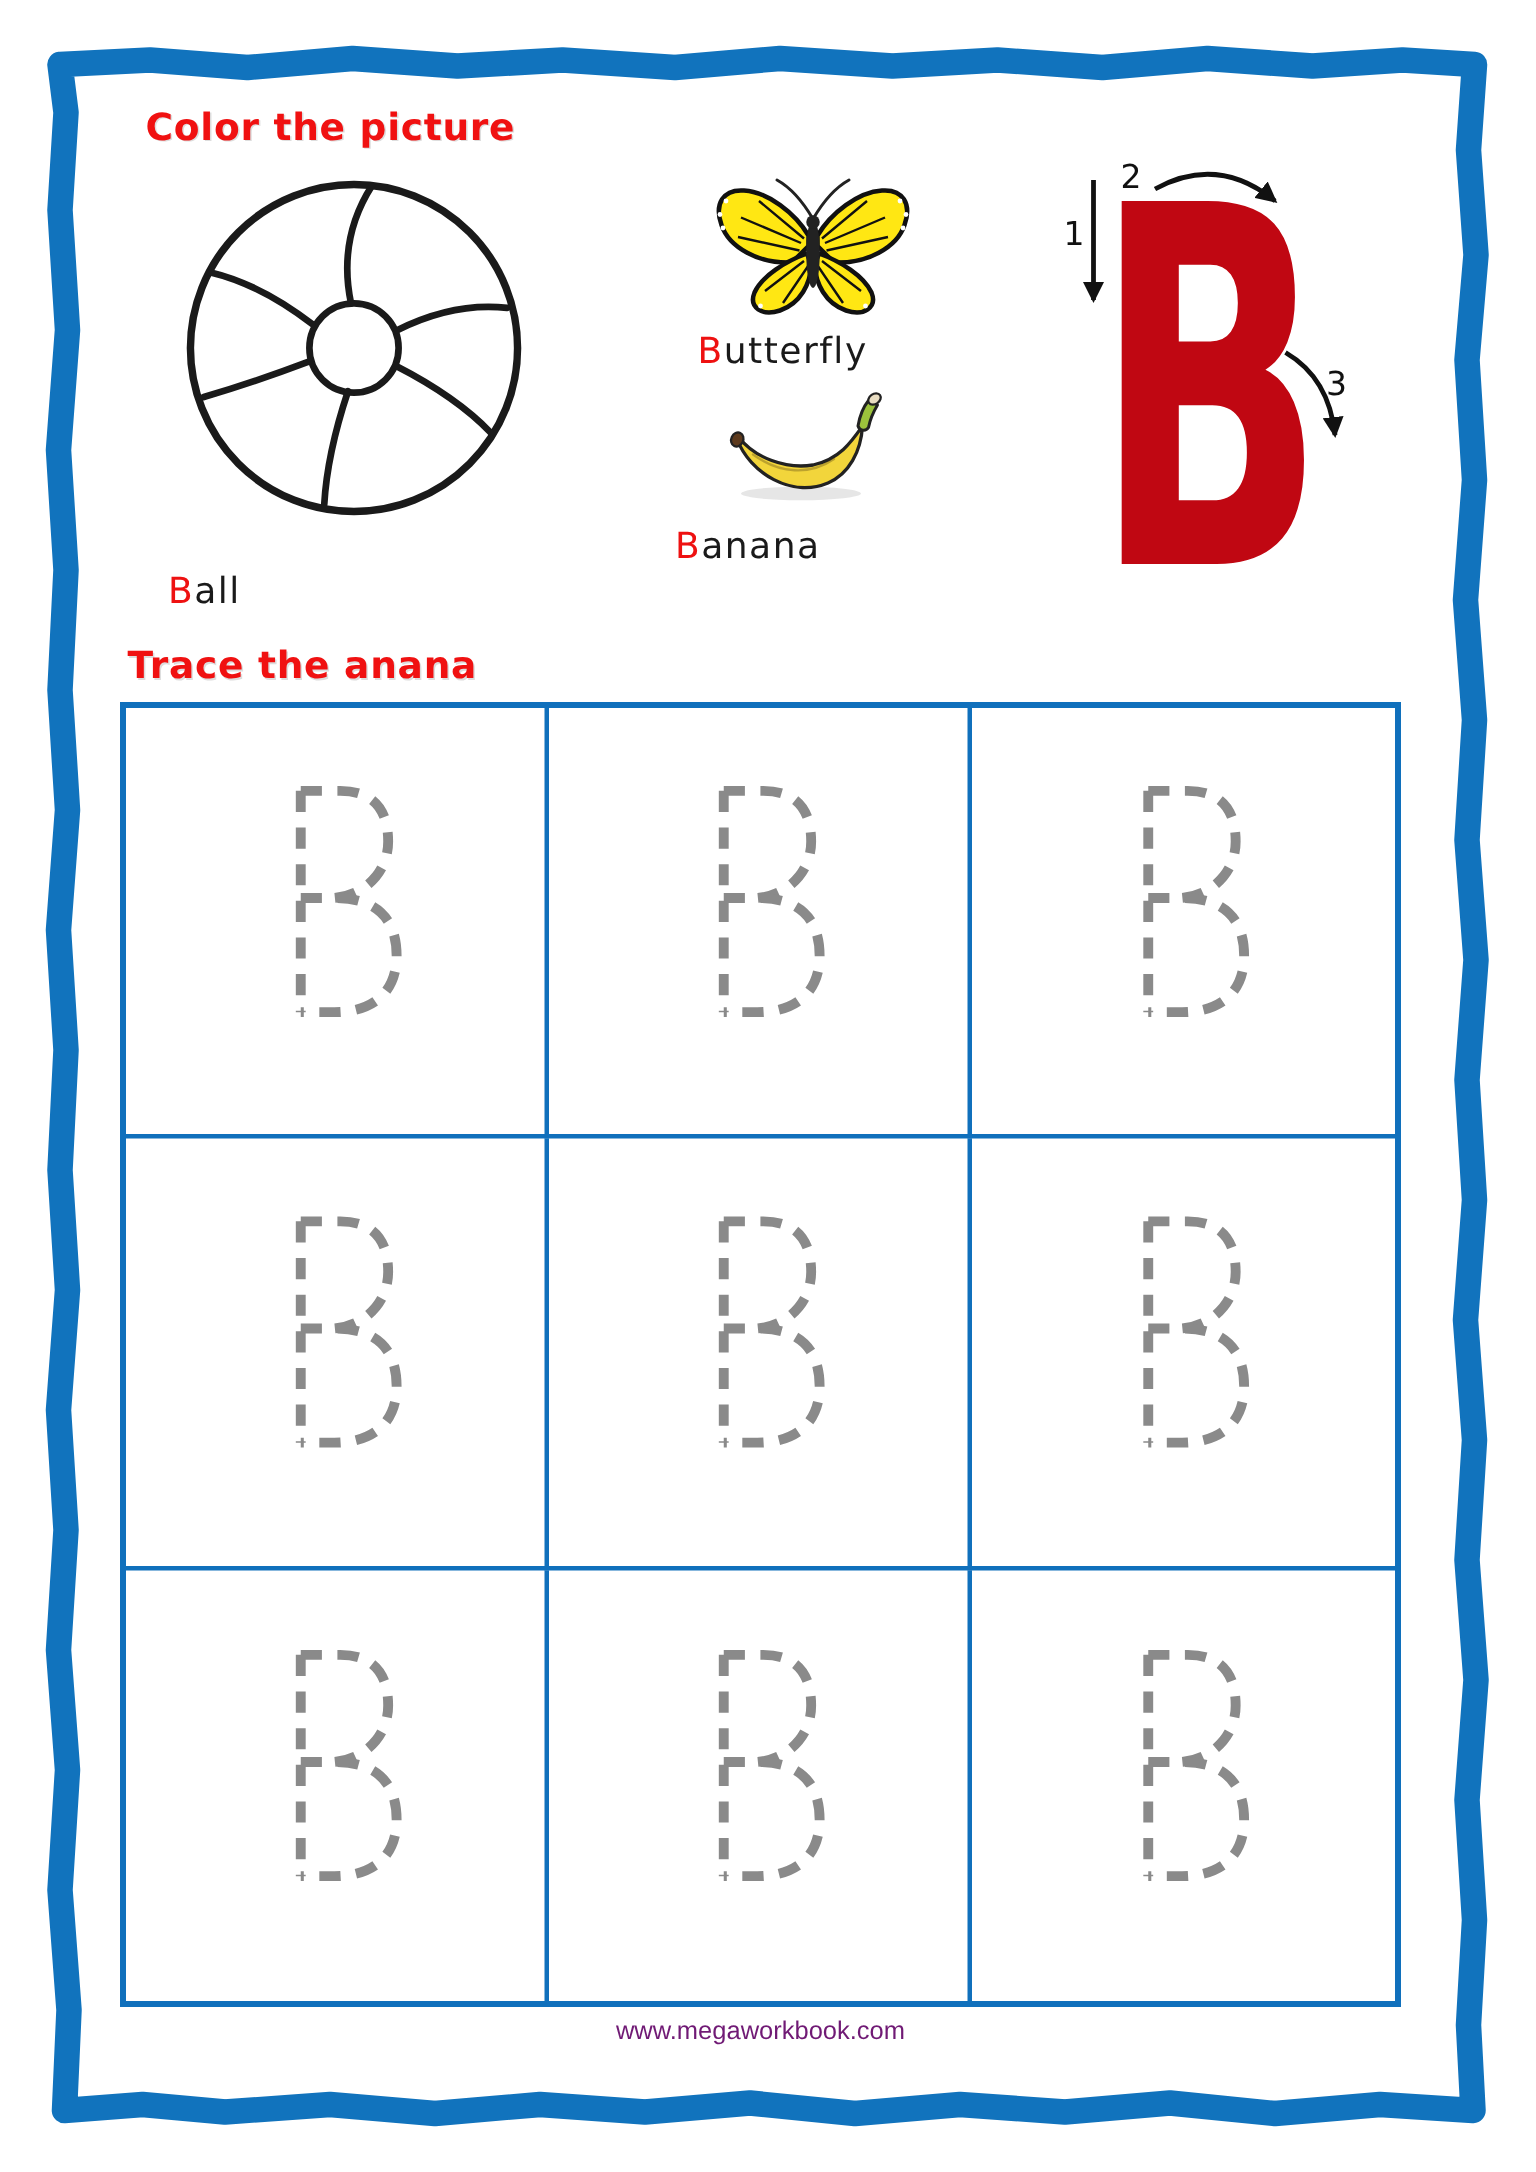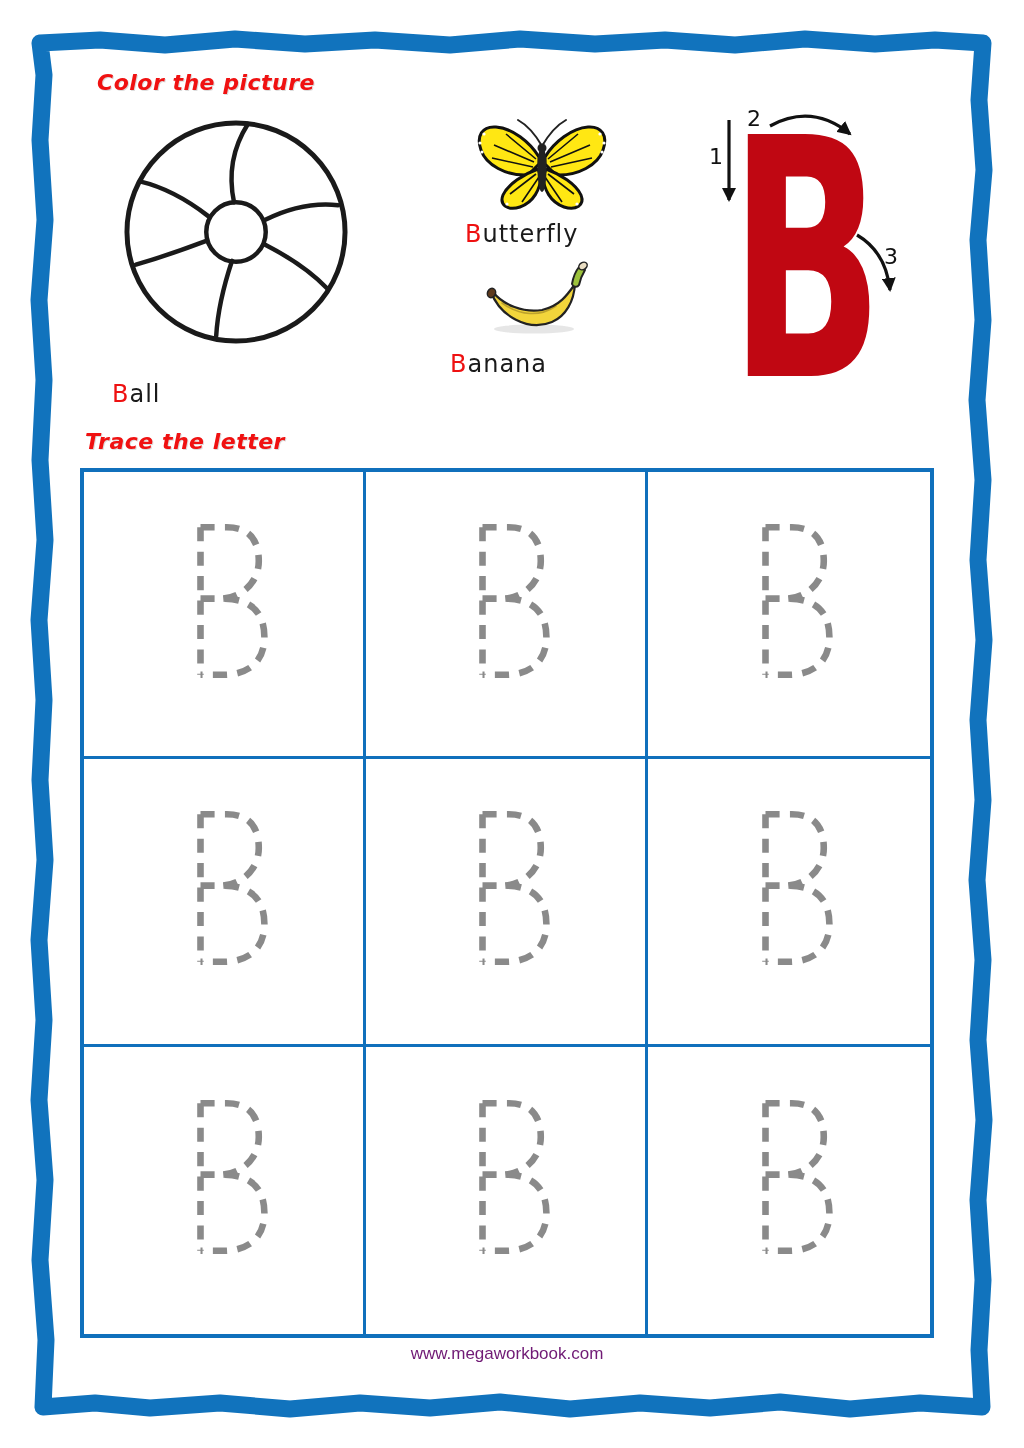"Color the picture" .heading { font-size: 22px -> 25px; font-style: italic -> none }
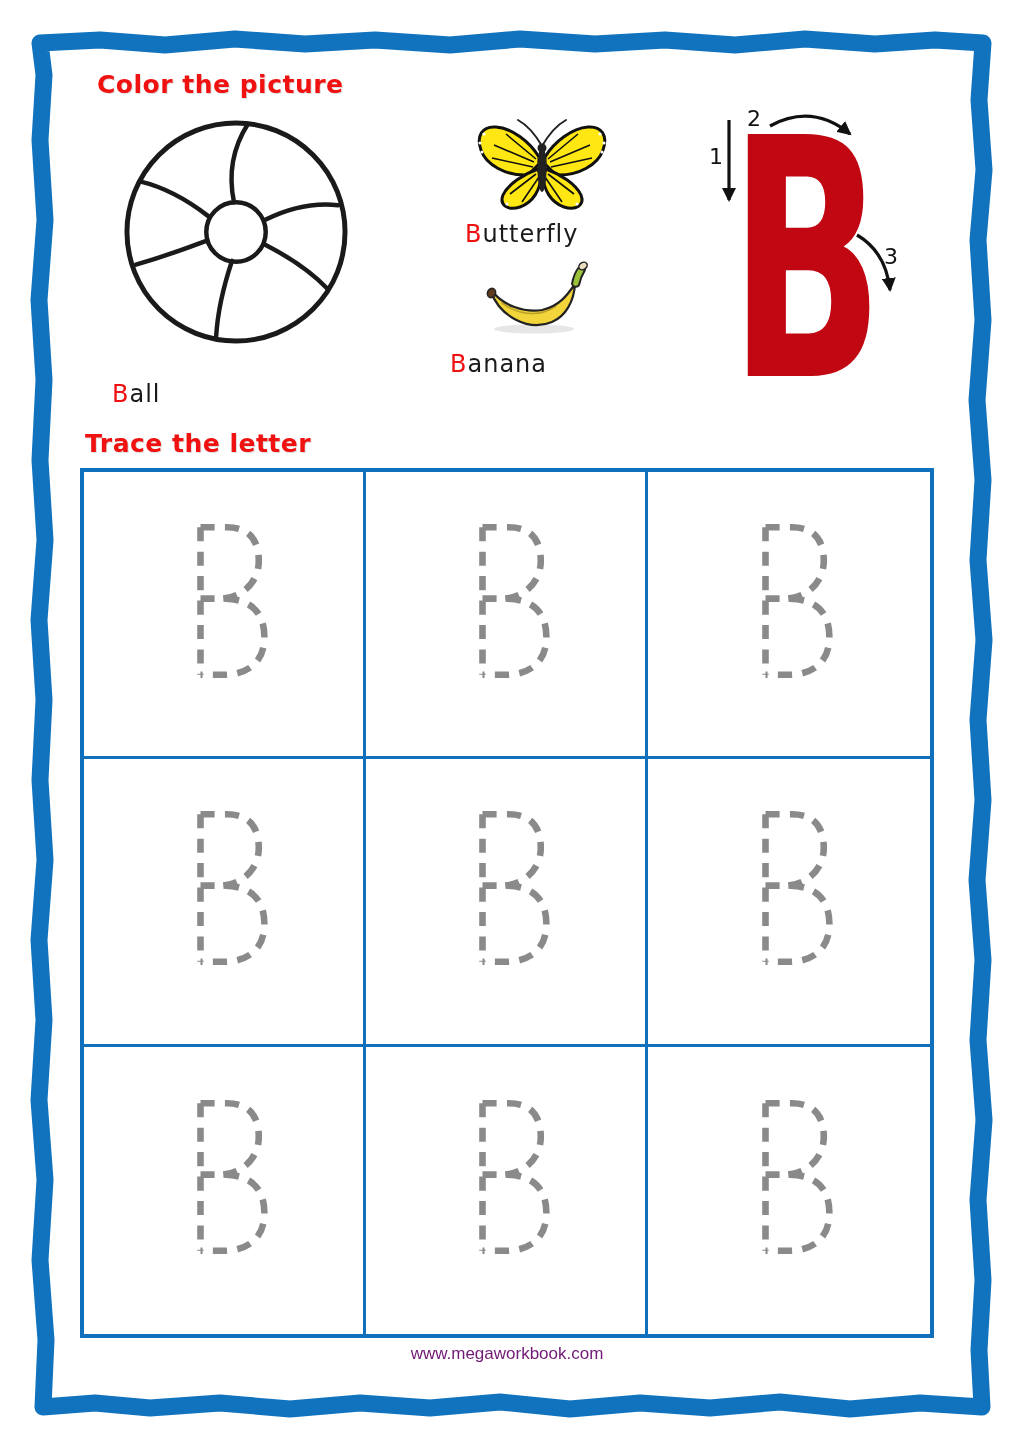"Trace the letter" div.heading { text: letter -> anana }
